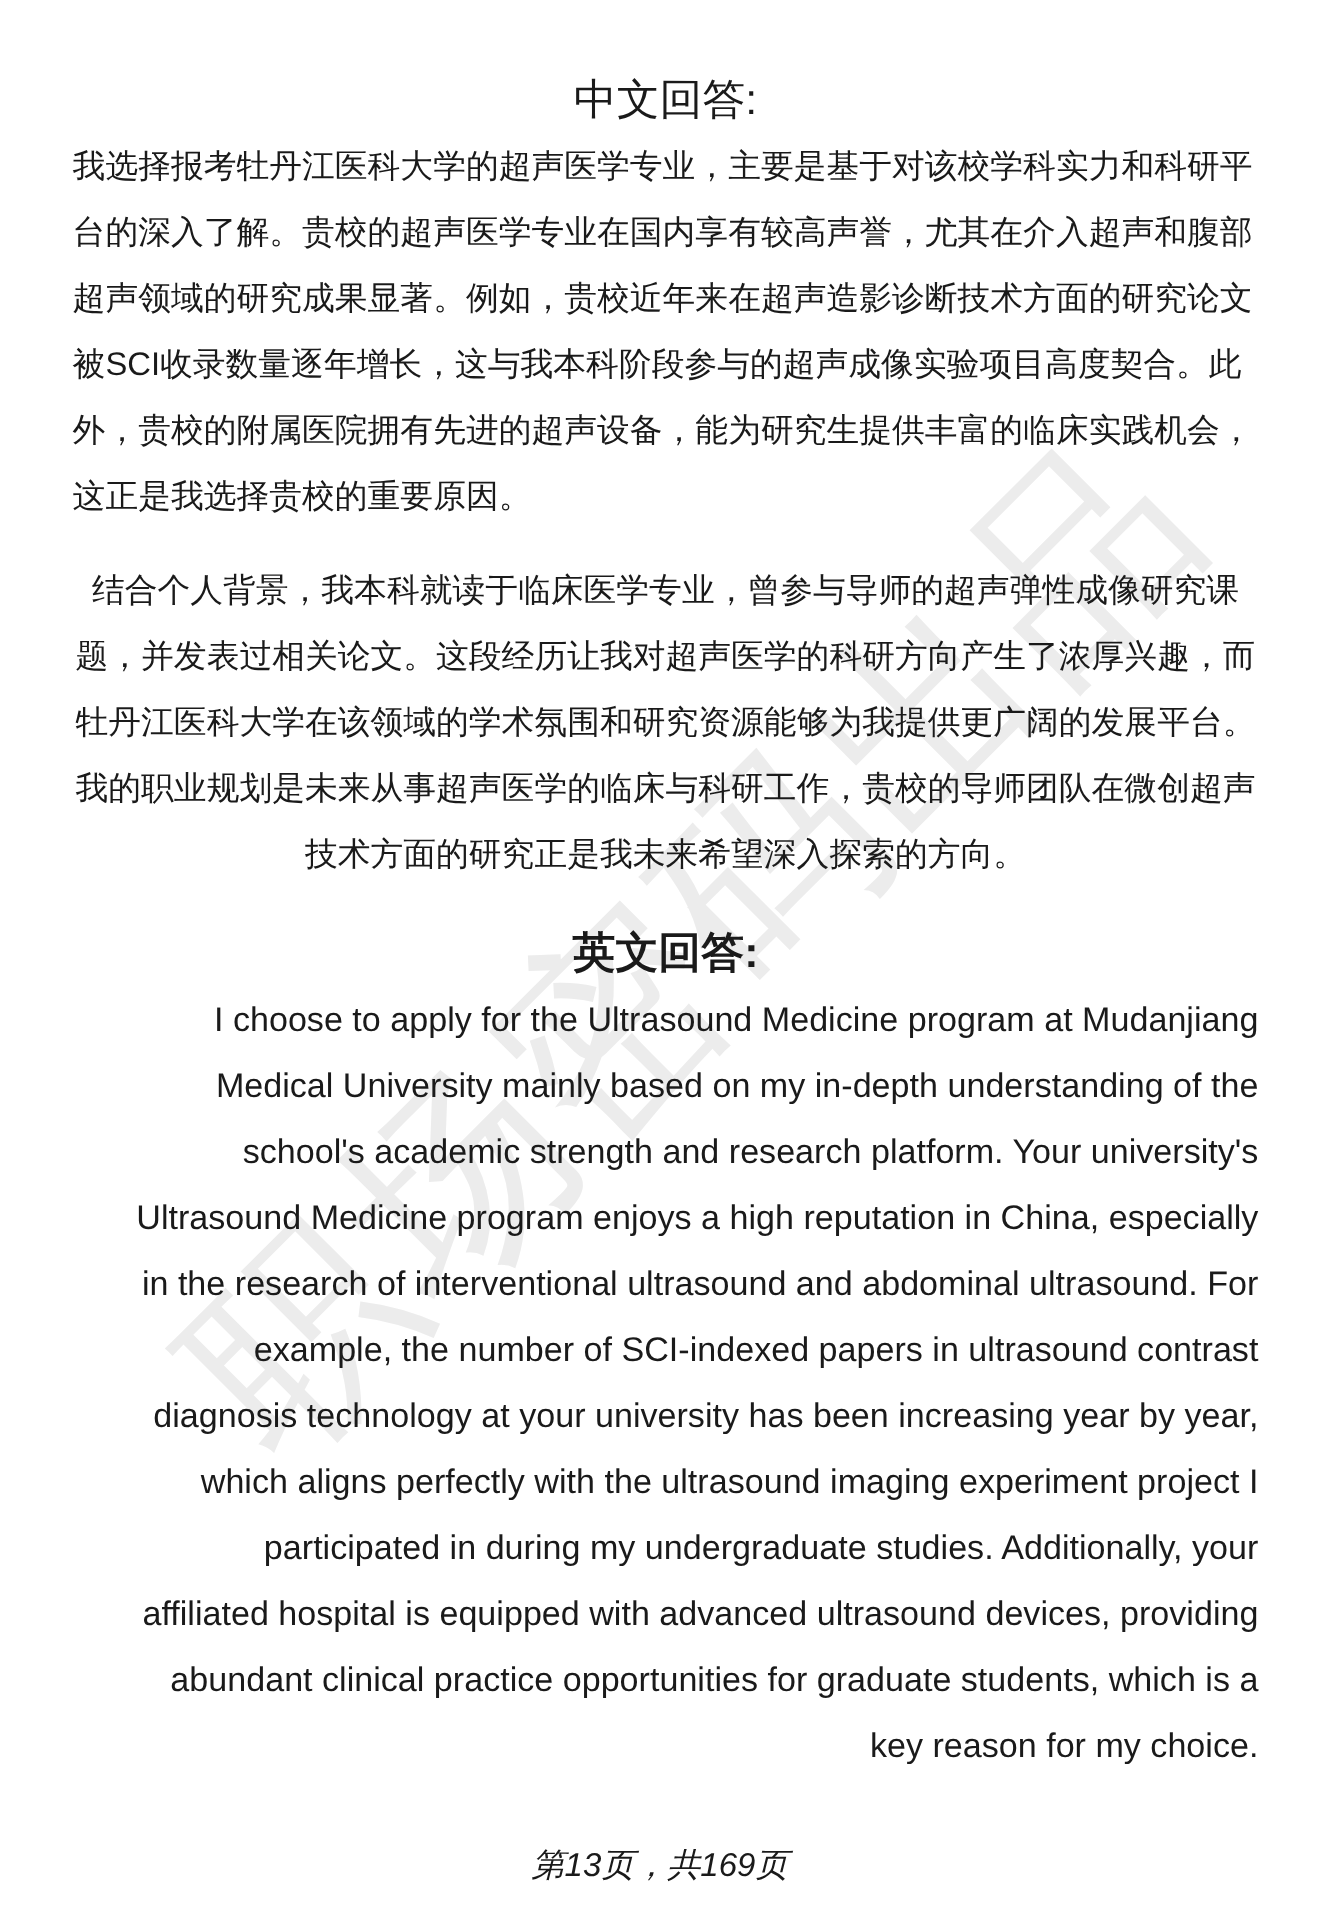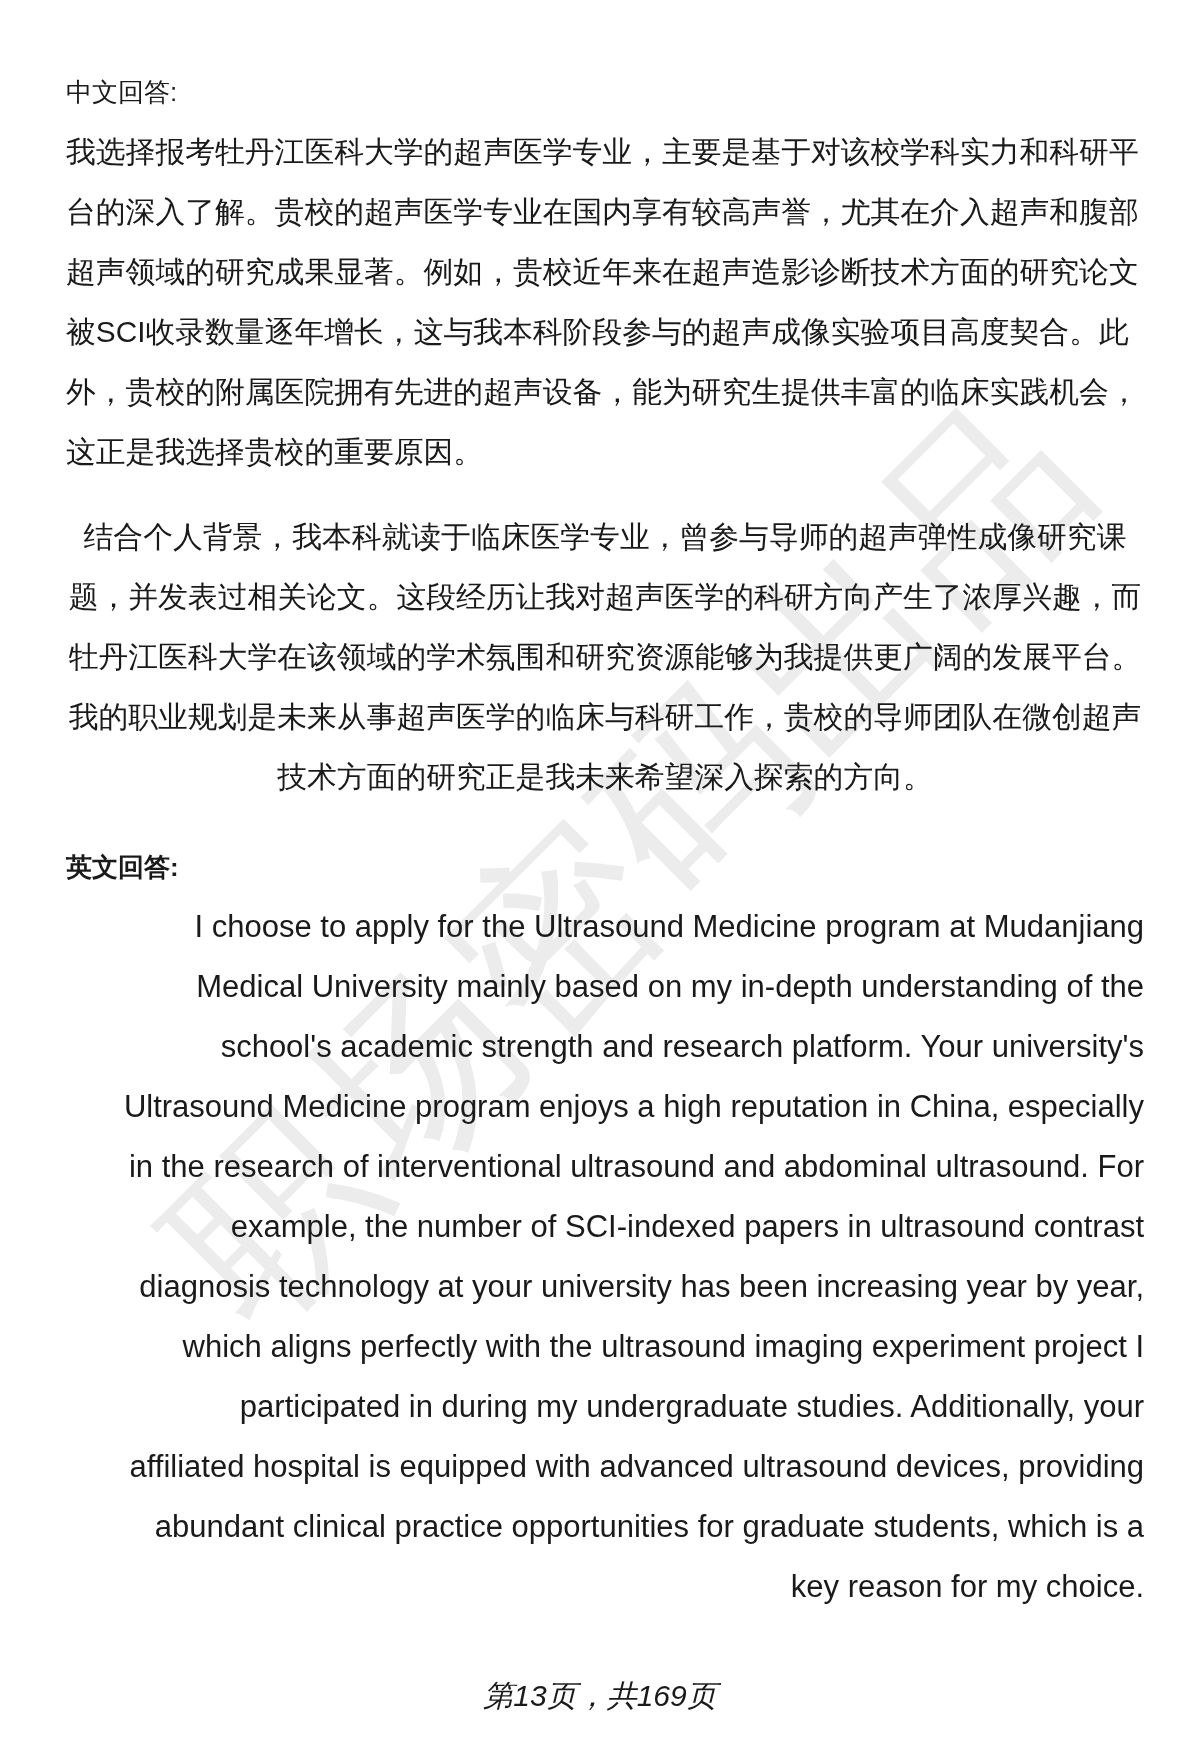"中文回答:" .heading { font-size: 26px -> 39px; text-align: none -> center }
